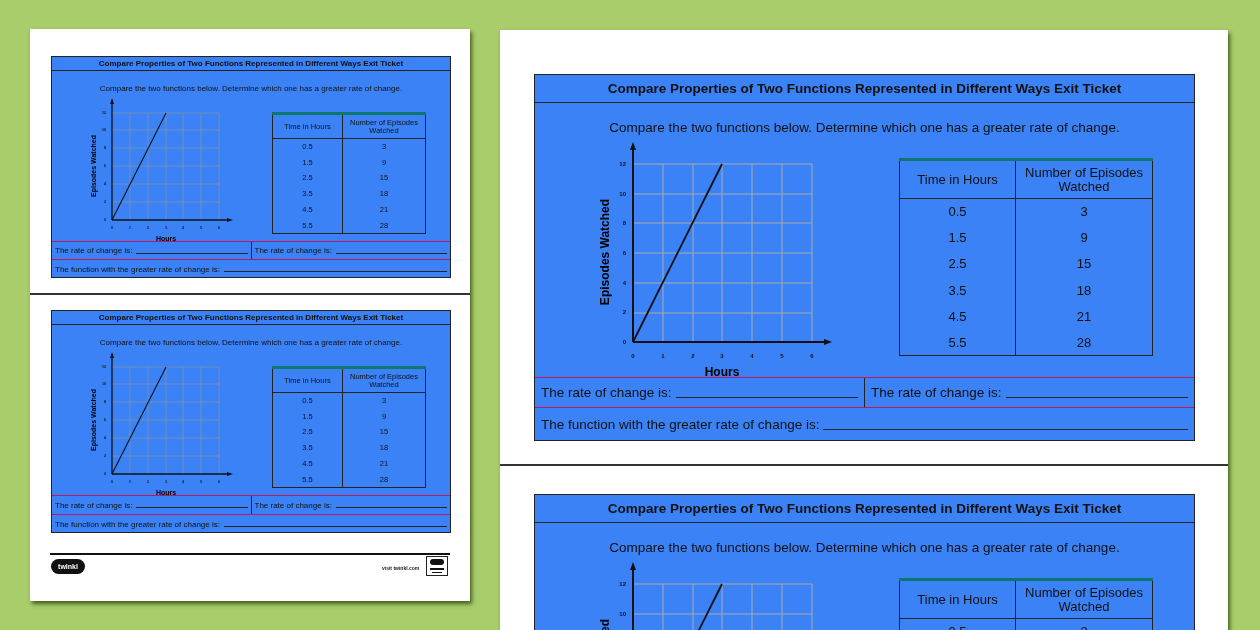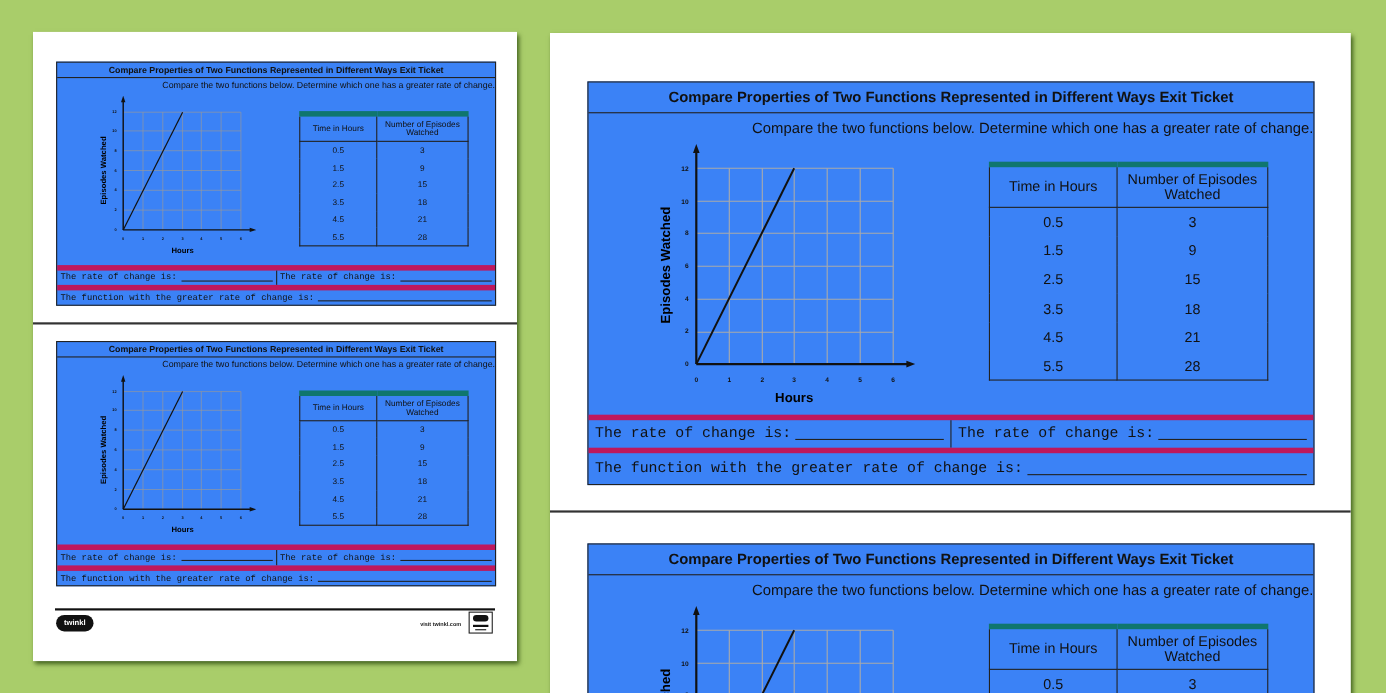"Compare the two functions below." .ticket .instr { margin-top: none -> 11px; text-align: right -> center }
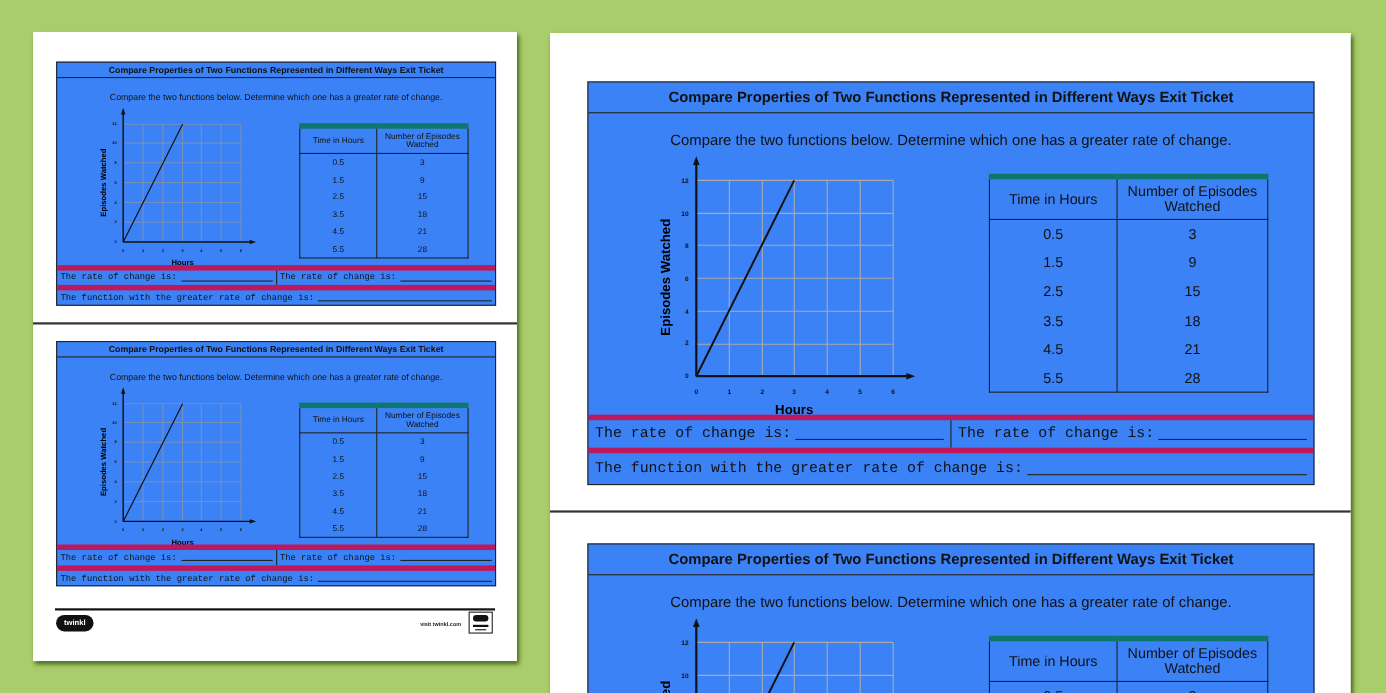"Time in Hours" table.data th { border-top: 5px solid #0f766e -> 3px solid #0f766e }
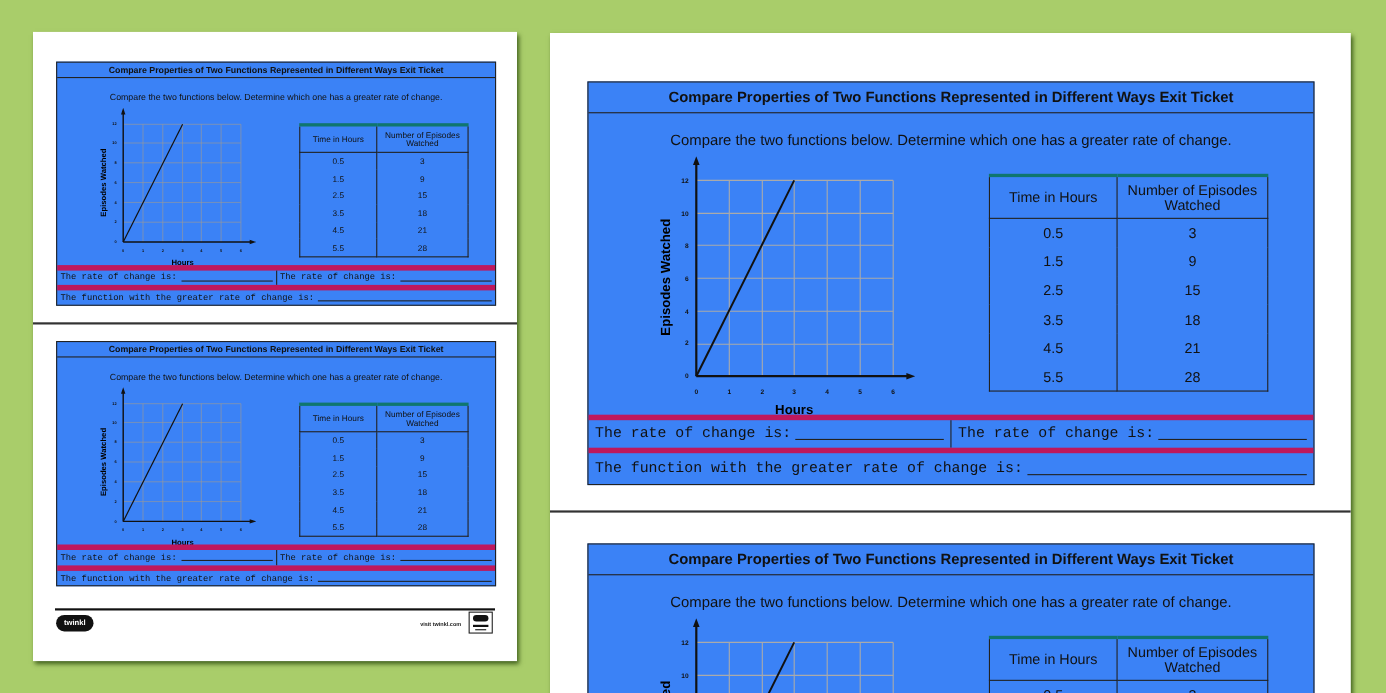"The rate of change is:" .ticket .rate-row { border-top: 5px solid #be185d -> 1px solid #be185d; font-family: Liberation Mono, monospace -> none }
